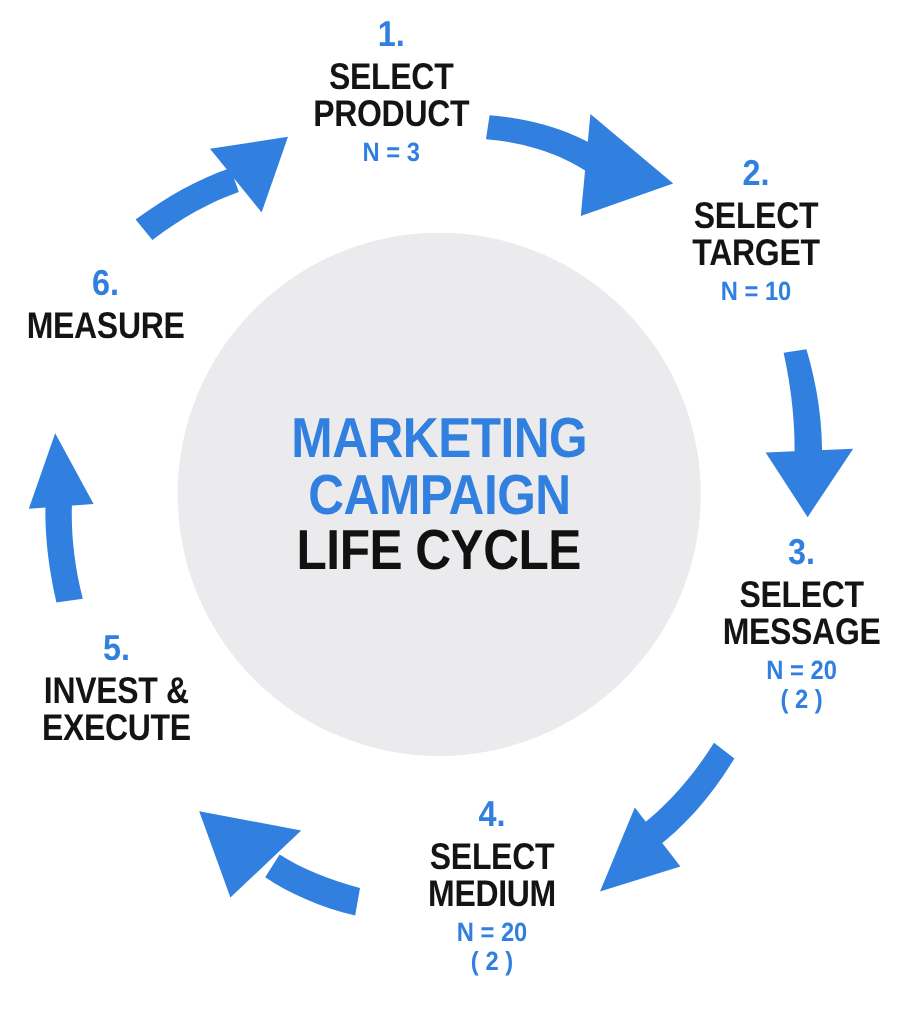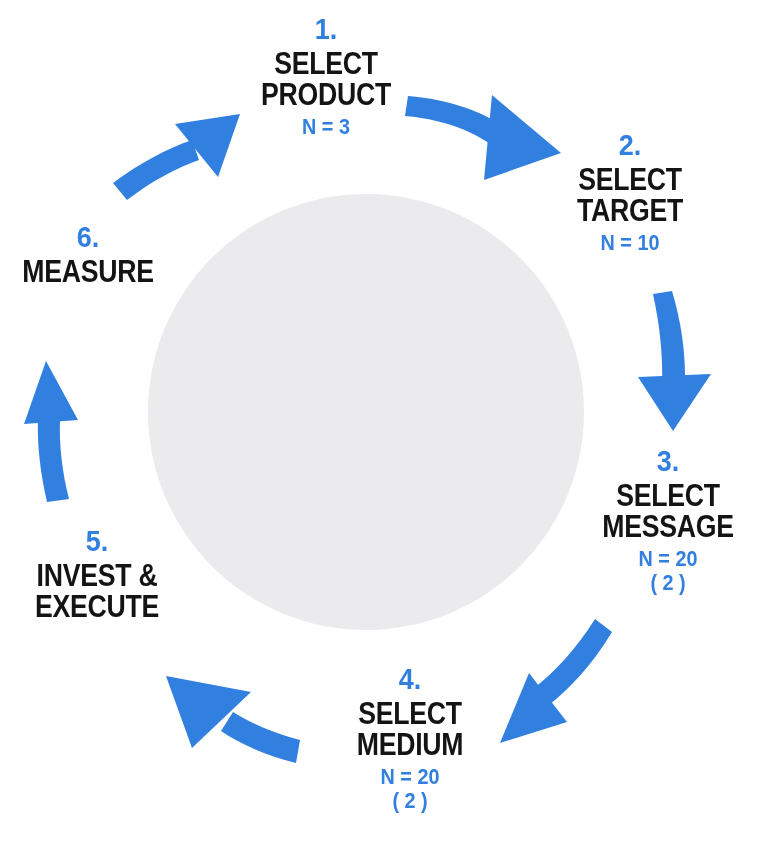"MARKETING" div.hub-text { html: none -> <div> <span>MARKETING</span> <span>CAMPAIGN</span> <span>LIFE CYCLE</span> </div> }
